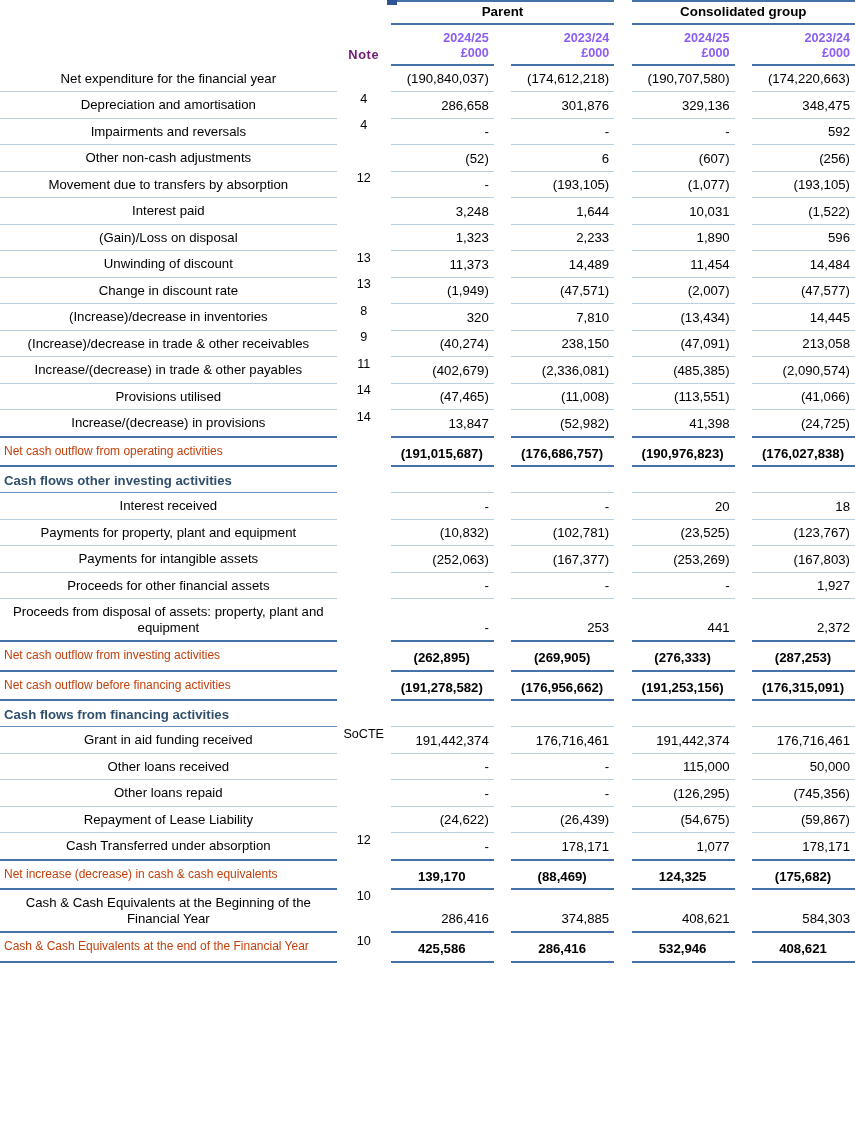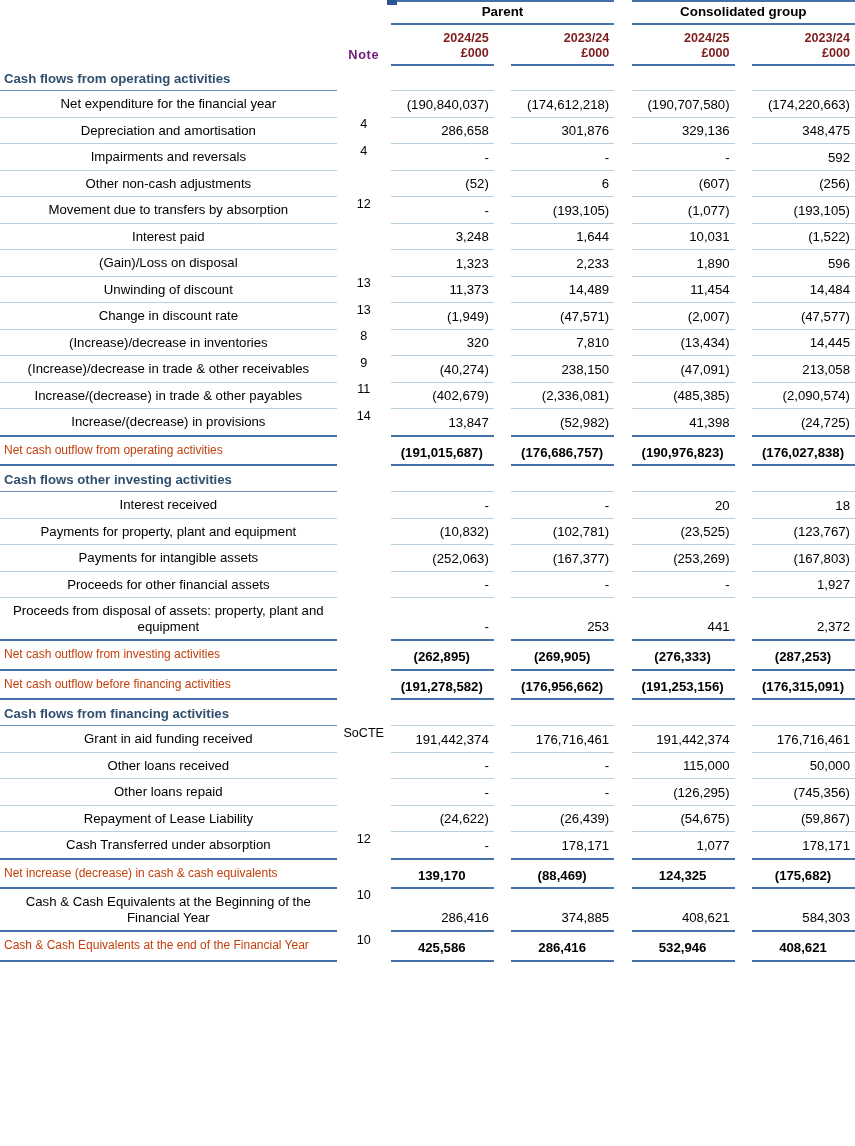"2024/25" .yearhdr { color: #7f1d1d -> #8b5cf6 }
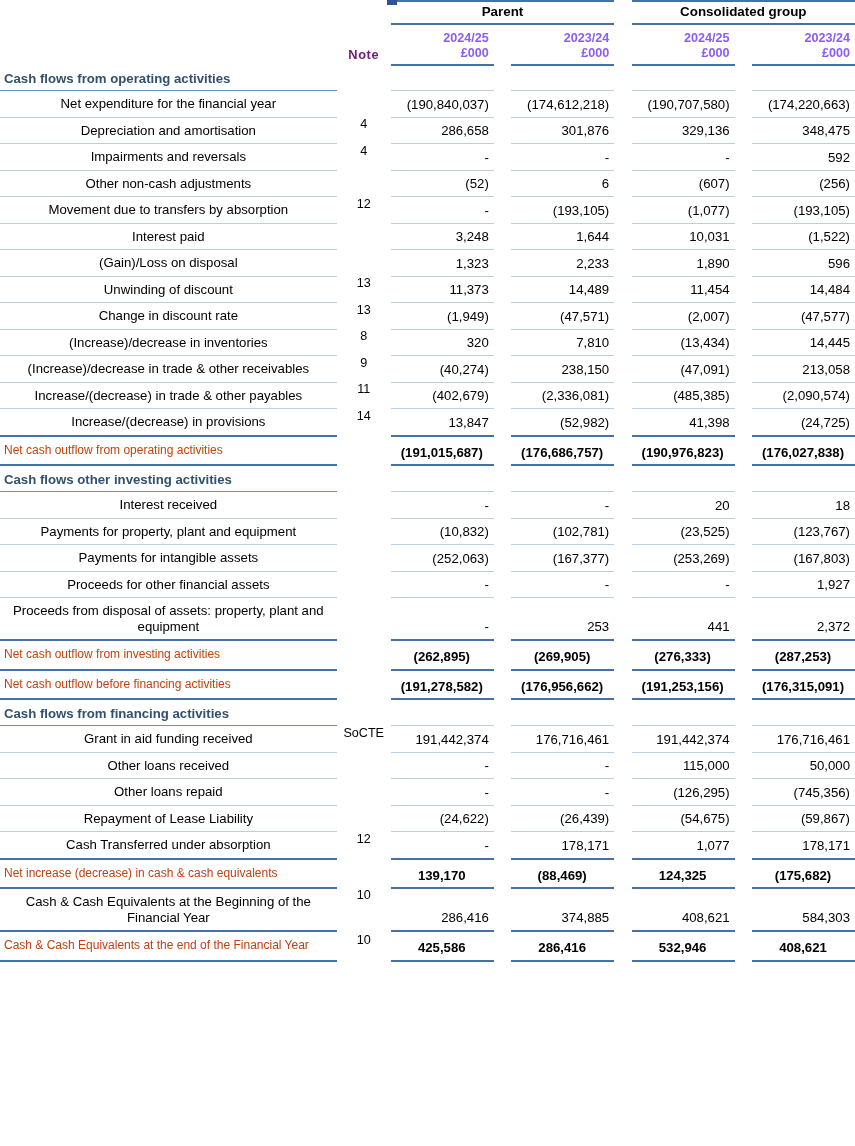"Cash flows from operating activities" tr { html: <tr> <td>Cash flows from operating activities</td> <td></td> <td></td> <td></td> <td></td> <td></td> <td></td> <td></td> <td></td> </tr> -> none }
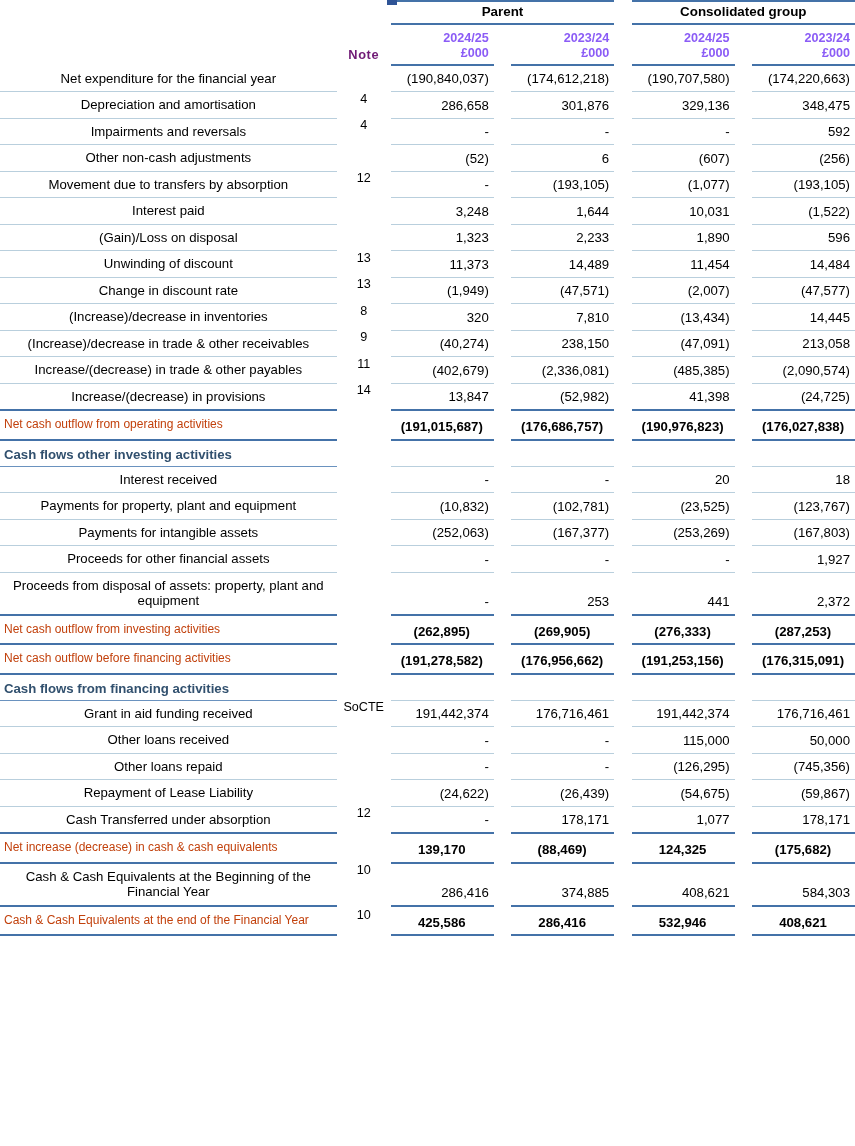"Provisions utilised" tr { html: none -> <tr> <td>Provisions utilised</td> <td>14</td> <td>(47,465)</td> <td></td> <td>(11,008)</td> <td></td> <td>(113,551)</td> <td></td> <td>(41,066)</td> </tr> }
